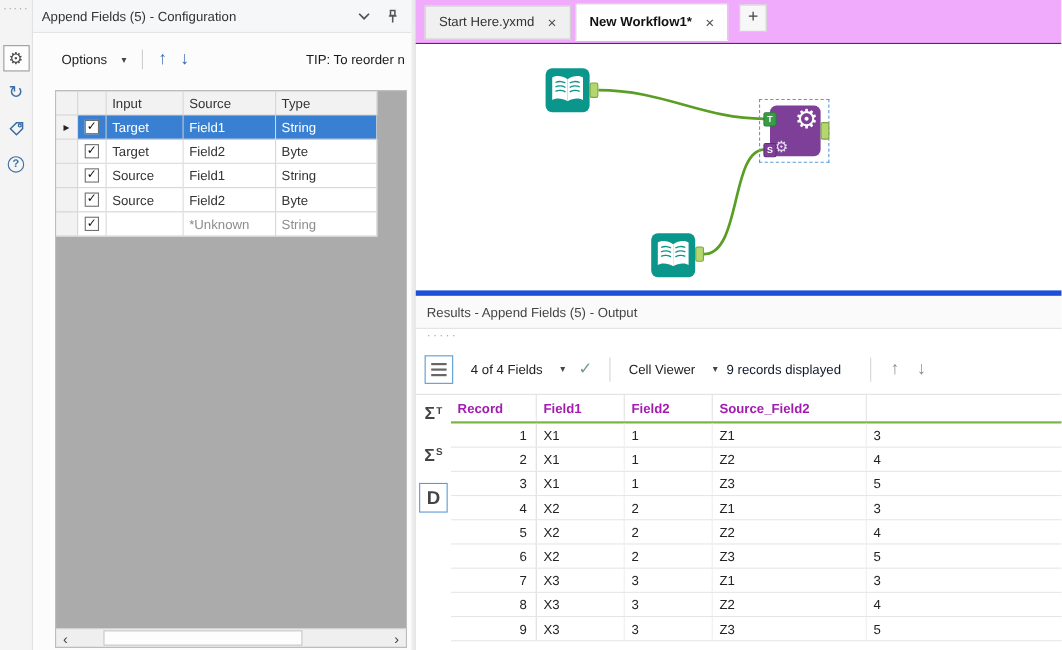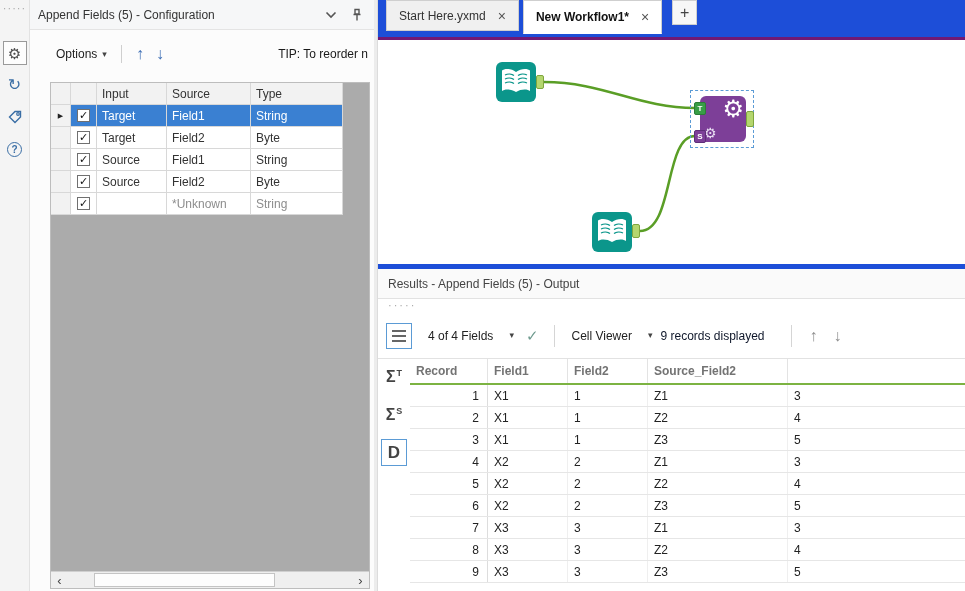"Start Here.yxmd" .tabbar { align-items: flex-start -> center; background: #1d4ed8 -> #f0abfc; border-bottom: 3px solid #701a75 -> 1px solid #701a75 }
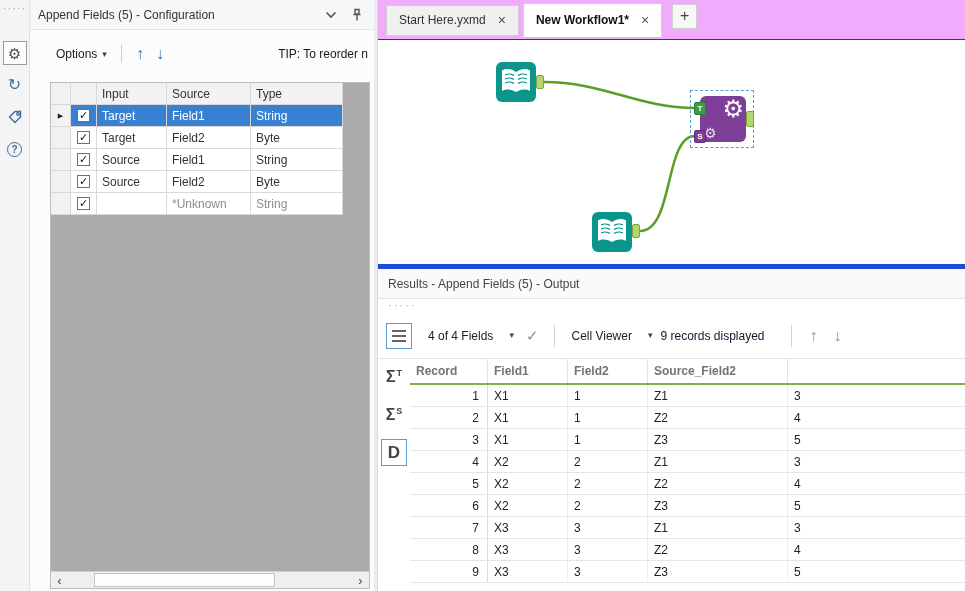"Options" .options-btn { gap: 5px -> 13px }
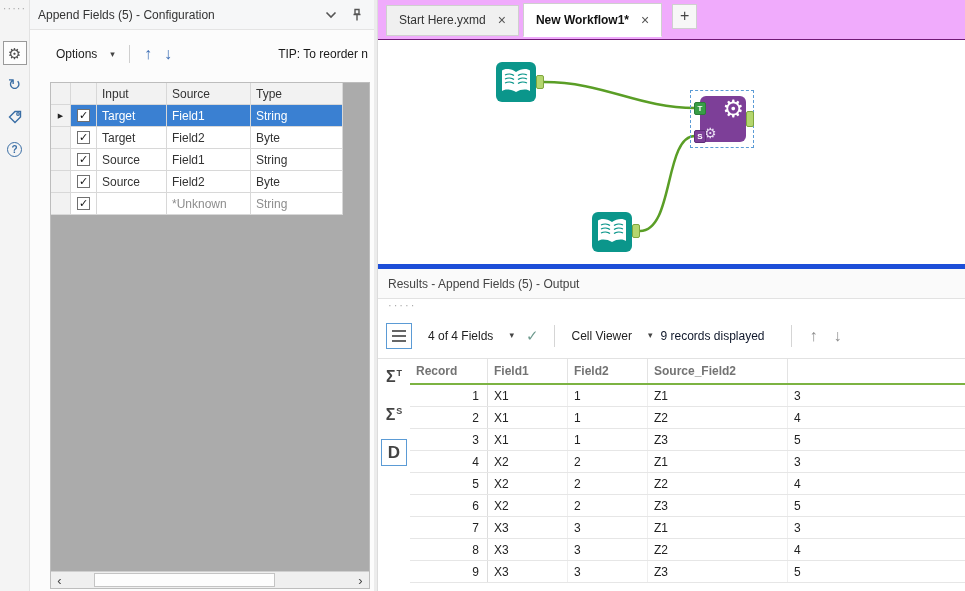"Record" .res-hrow span { color: #737373 -> #a21caf }
